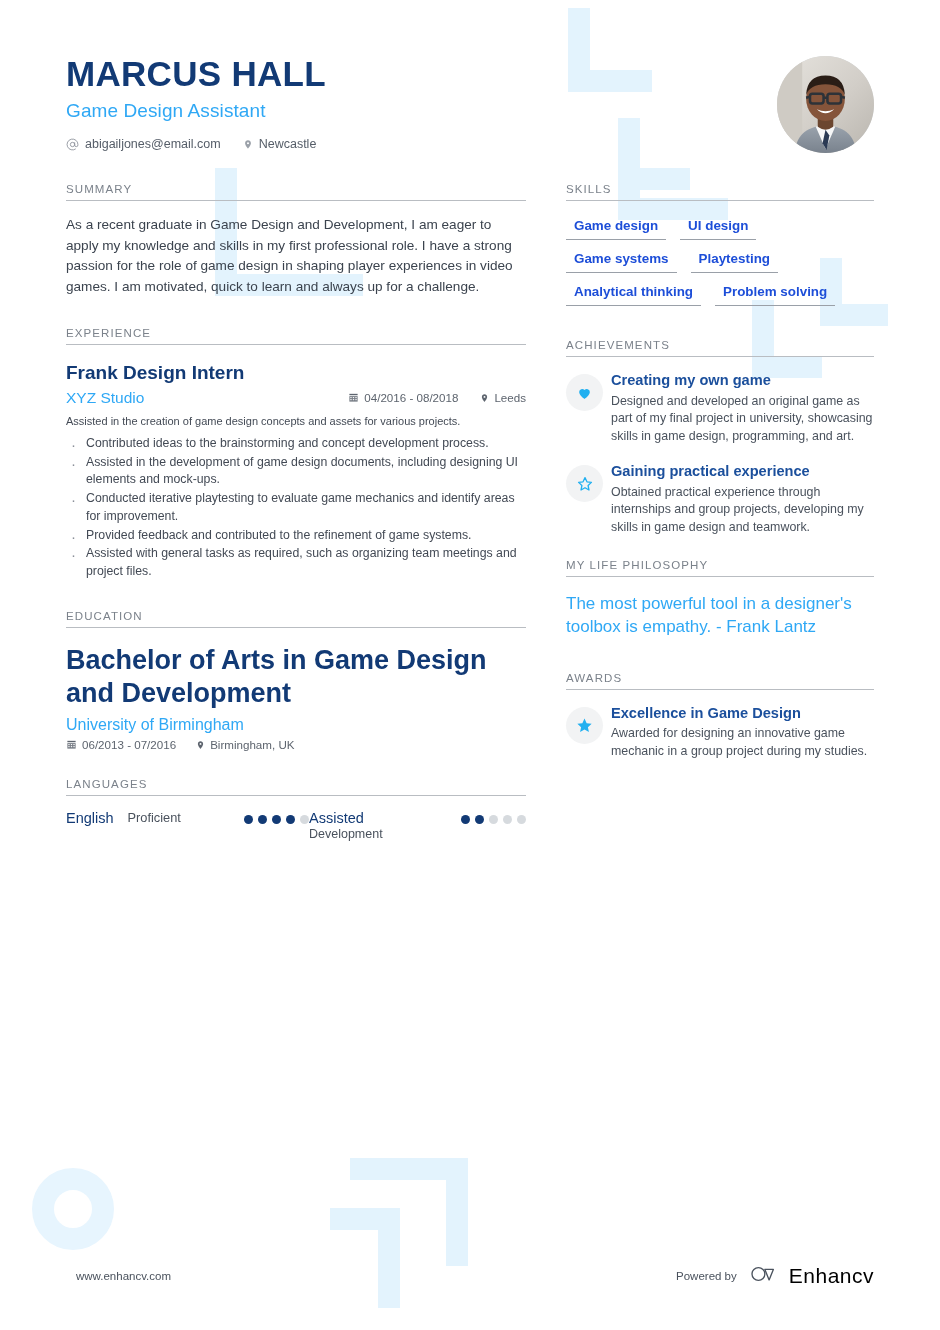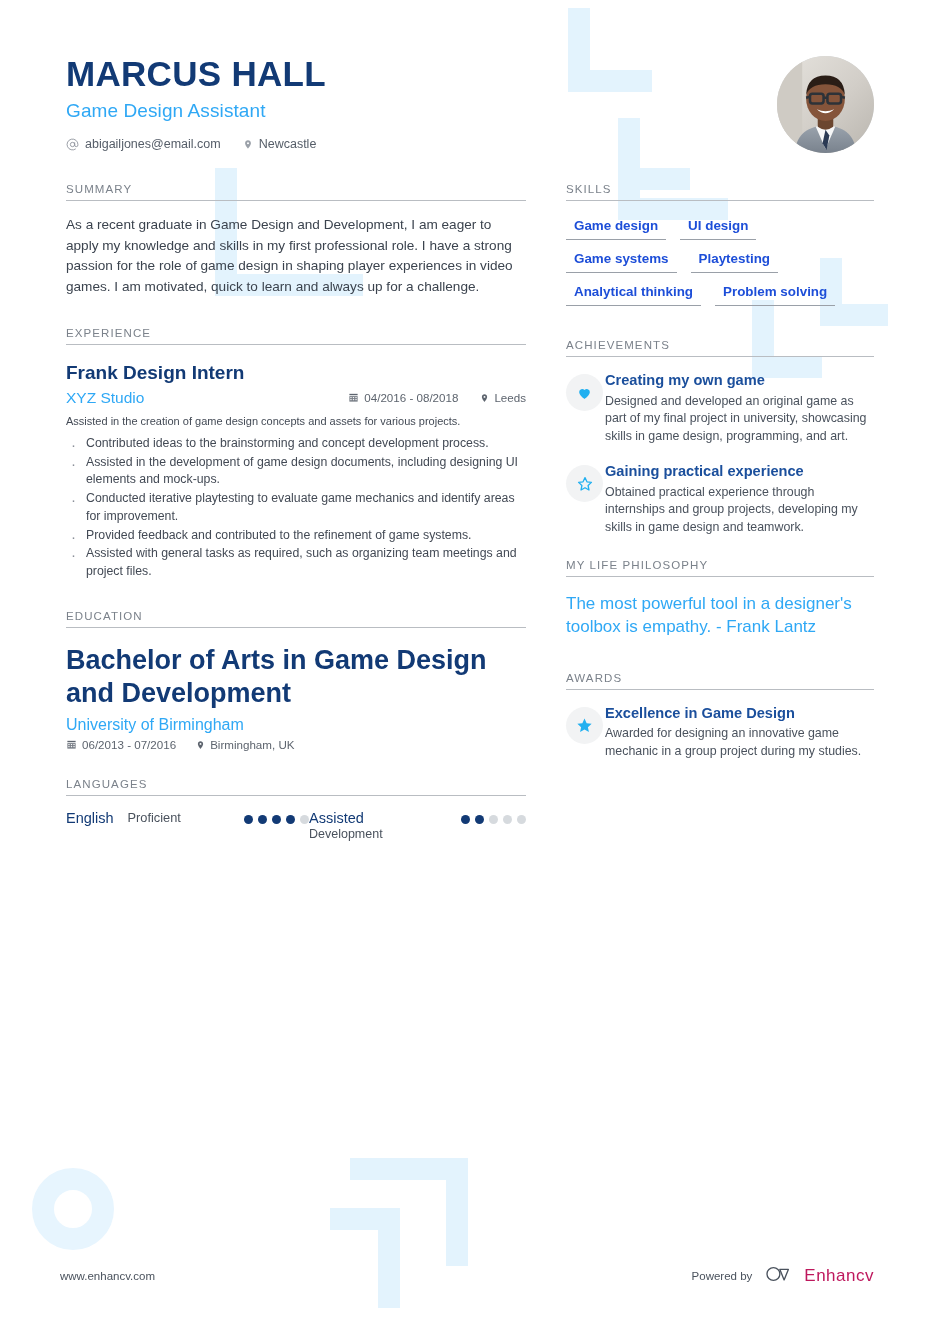"Creating my own game" .ach { gap: 2px -> 8px }
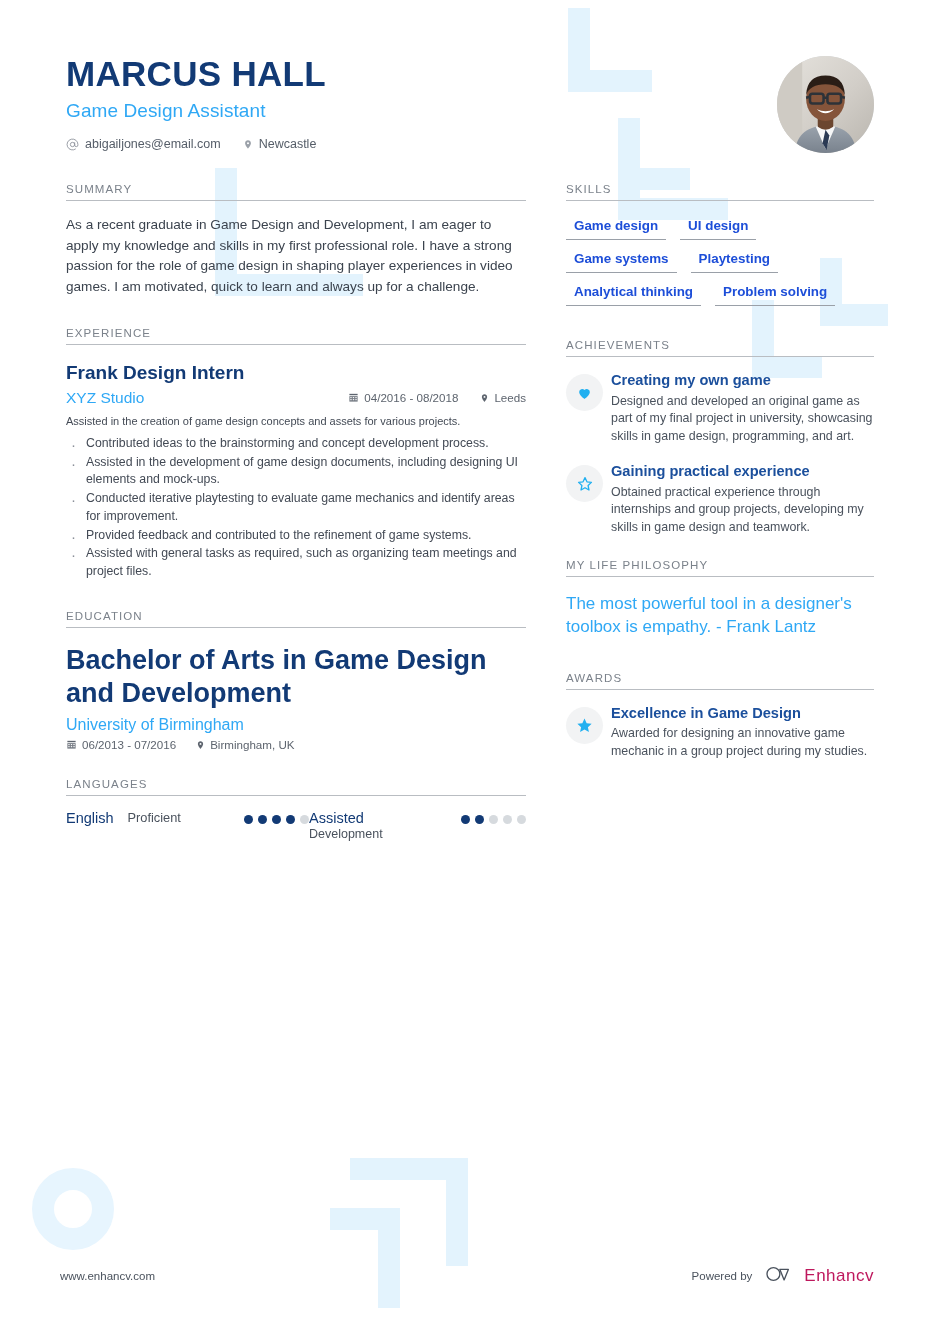"www.enhancv.com" .footer { left: 60px -> 76px }
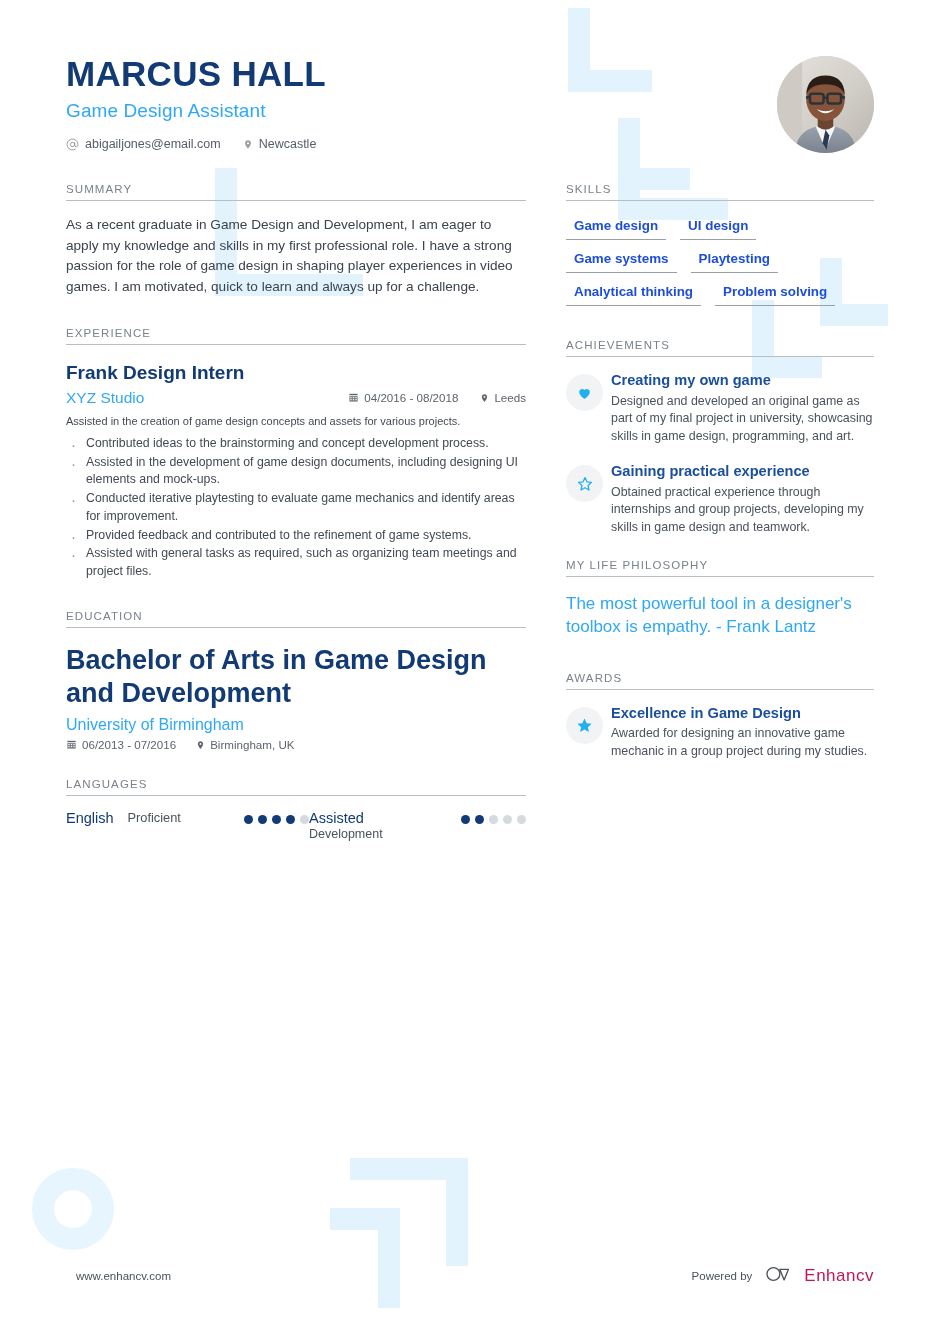"Enhancv" .logo-word { color: #be185d -> #000000; font-size: 17px -> 21px }
